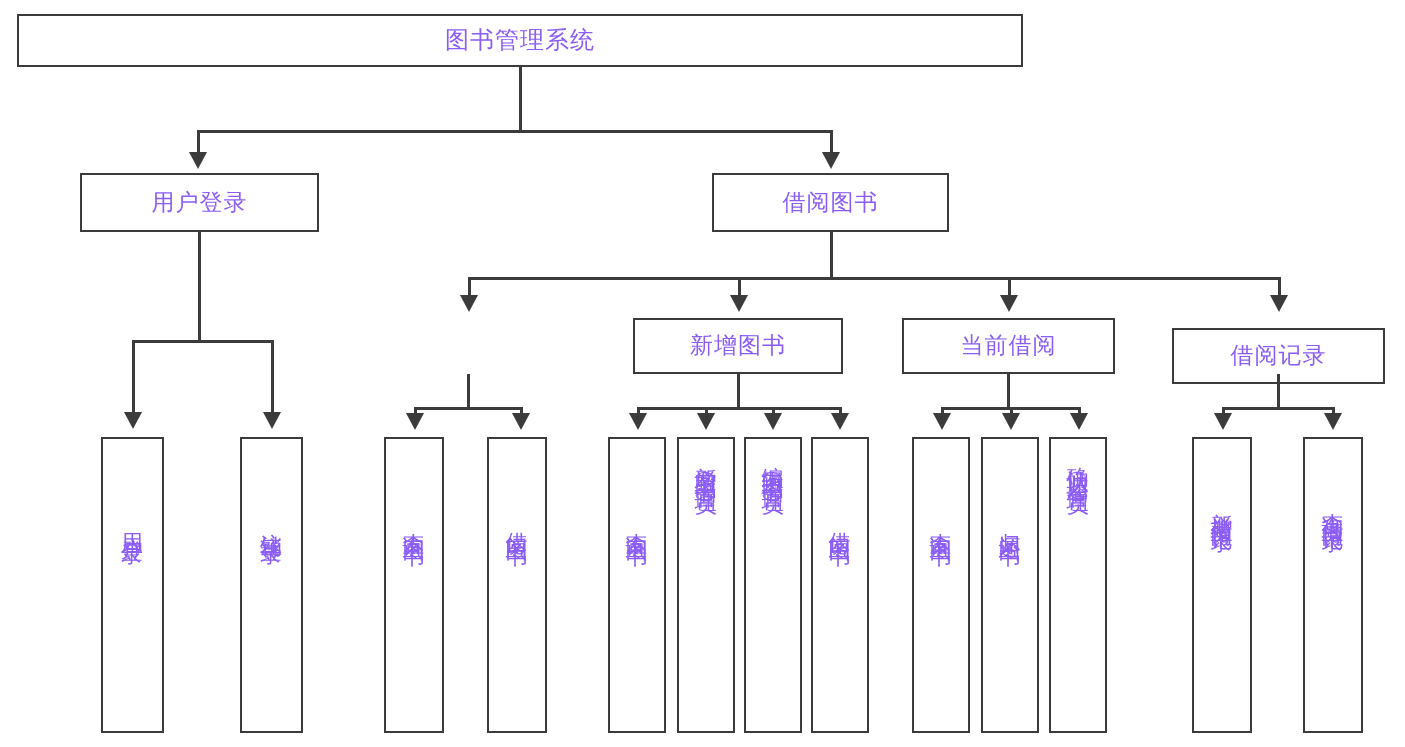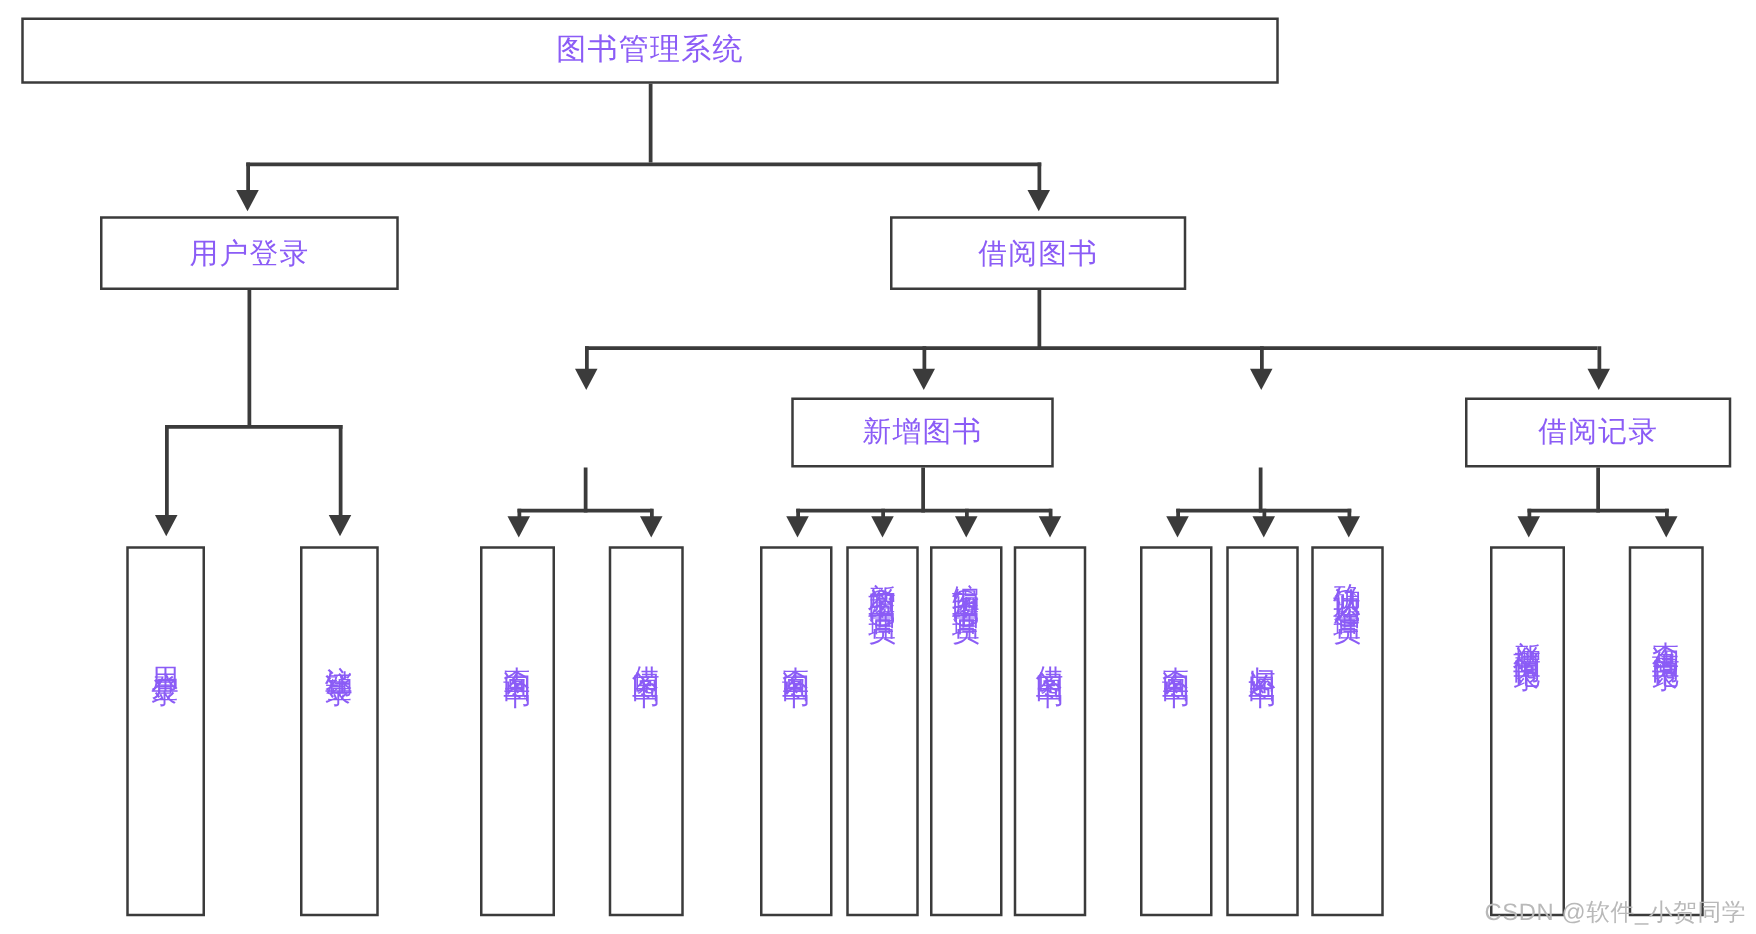"当前借阅" div.node { html: none -> <div> <span>当前借阅</span> </div> }
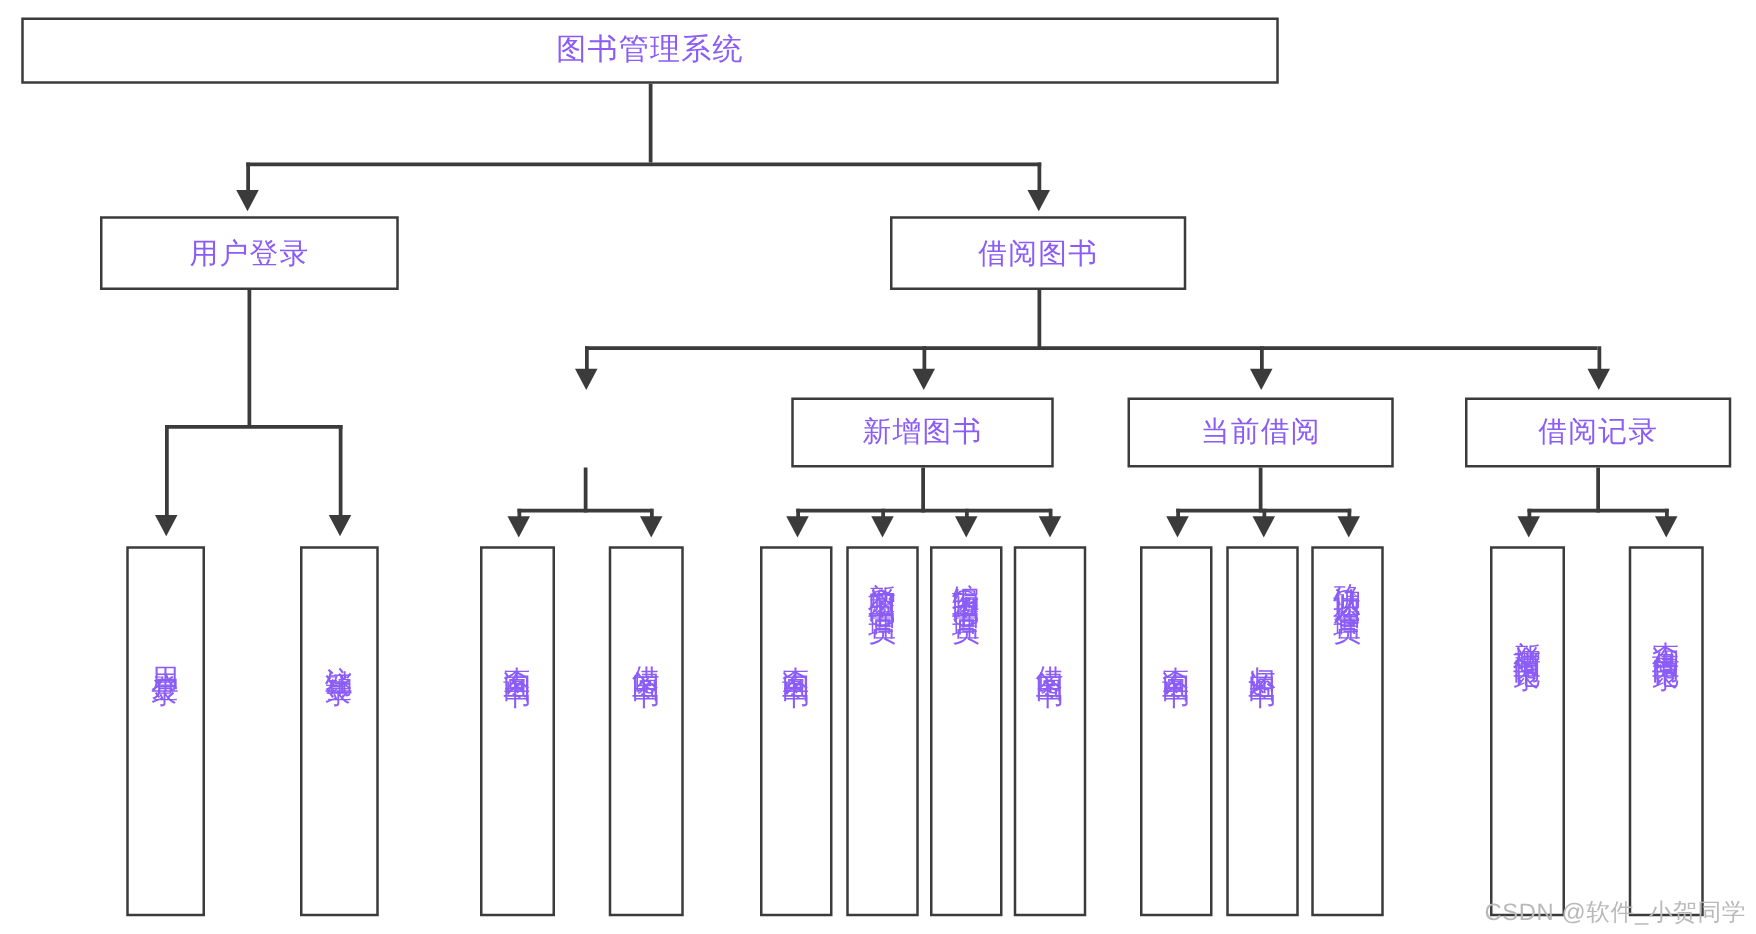"借阅记录" div.node { top: 318px -> 328px }
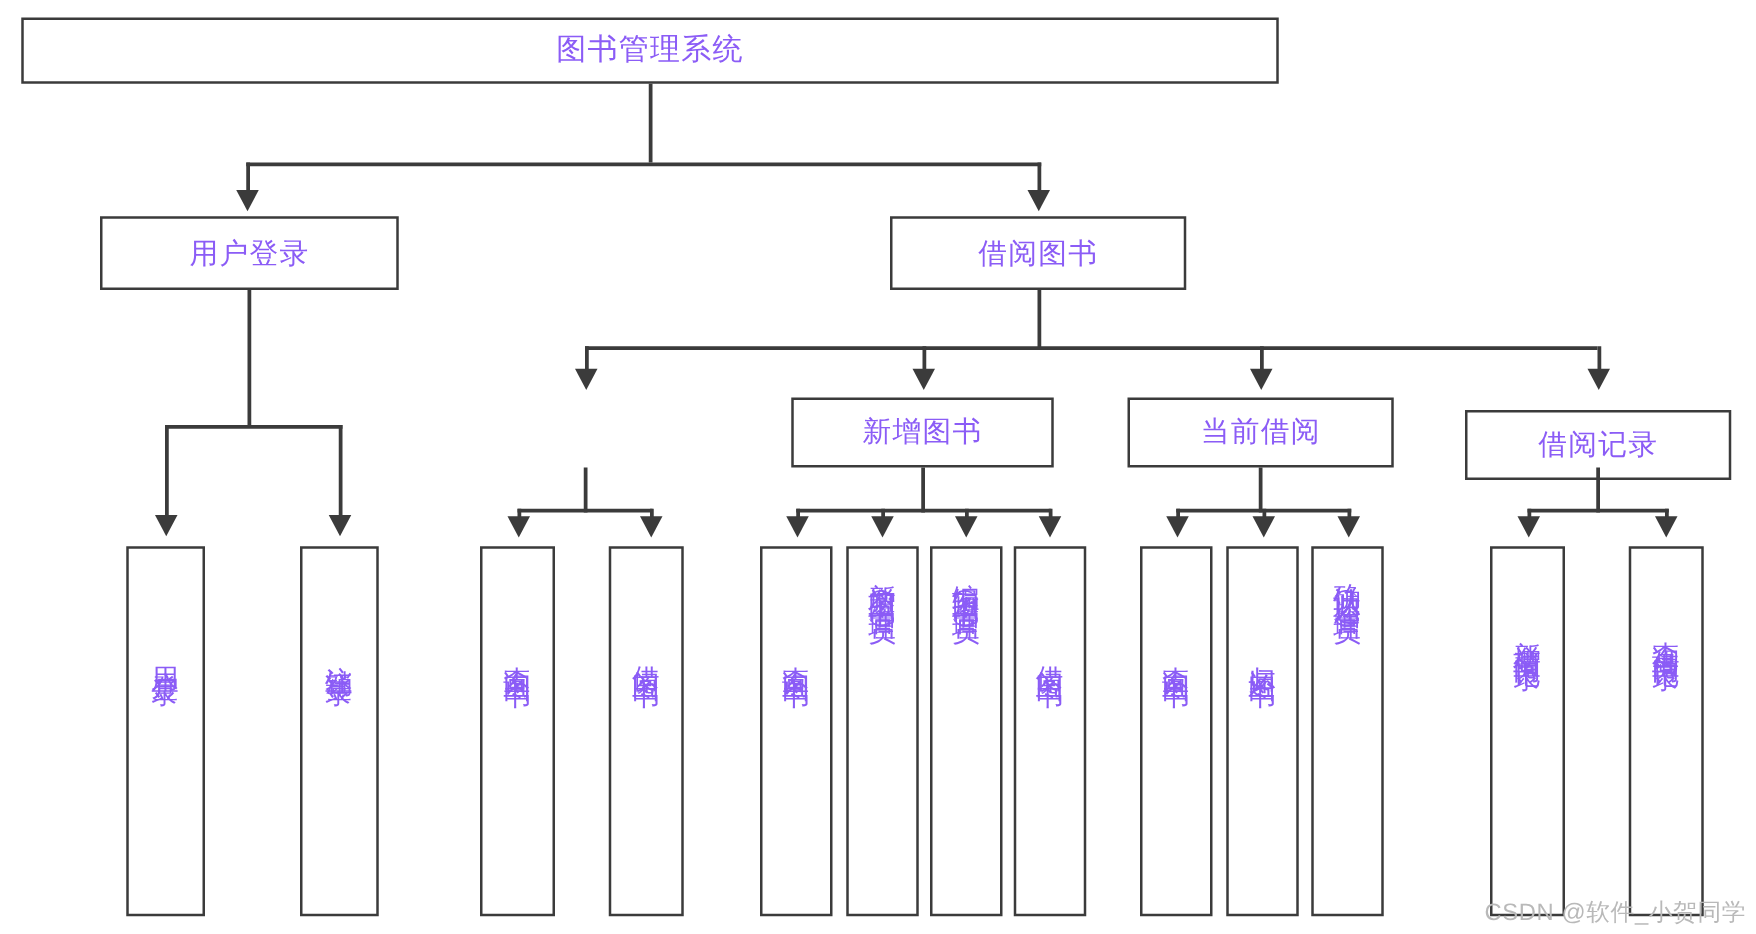"CSDN @软件_小贺同学" div { html: <div>CSDN @软件_小贺同学</div> -> none }
